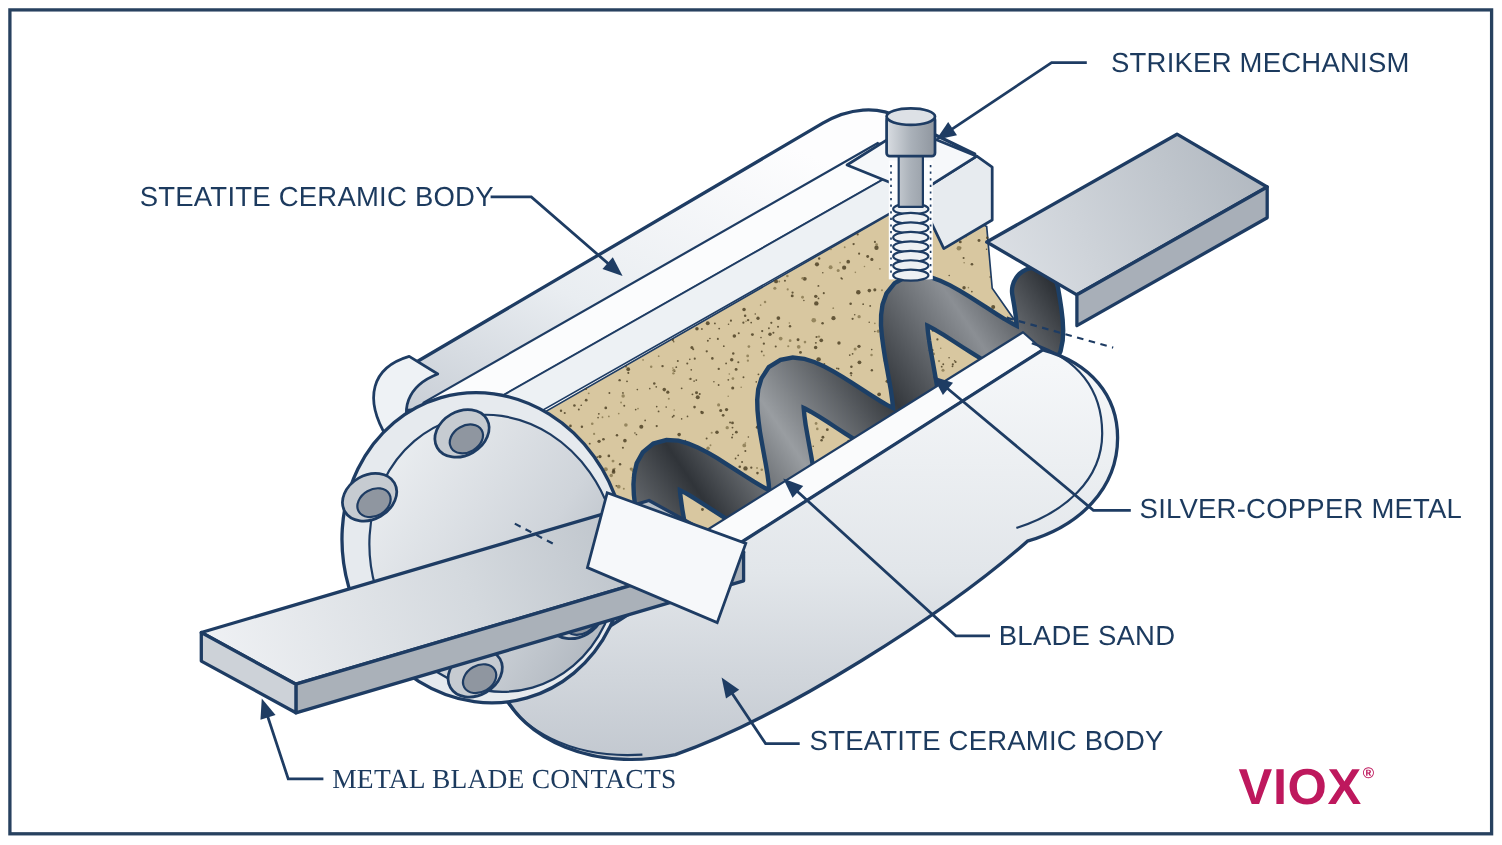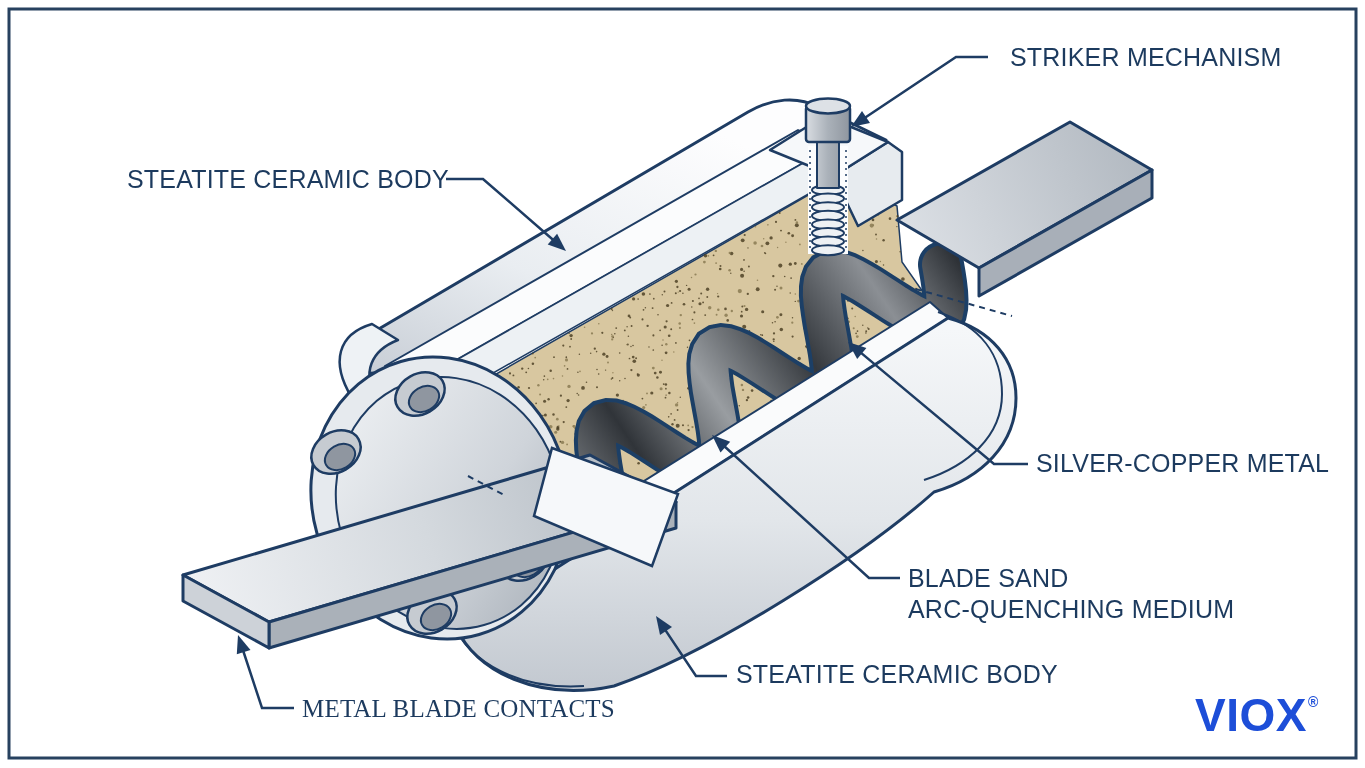"ARC-QUENCHING MEDIUM" div { html: <div>ARC-QUENCHING MEDIUM</div> -> none }
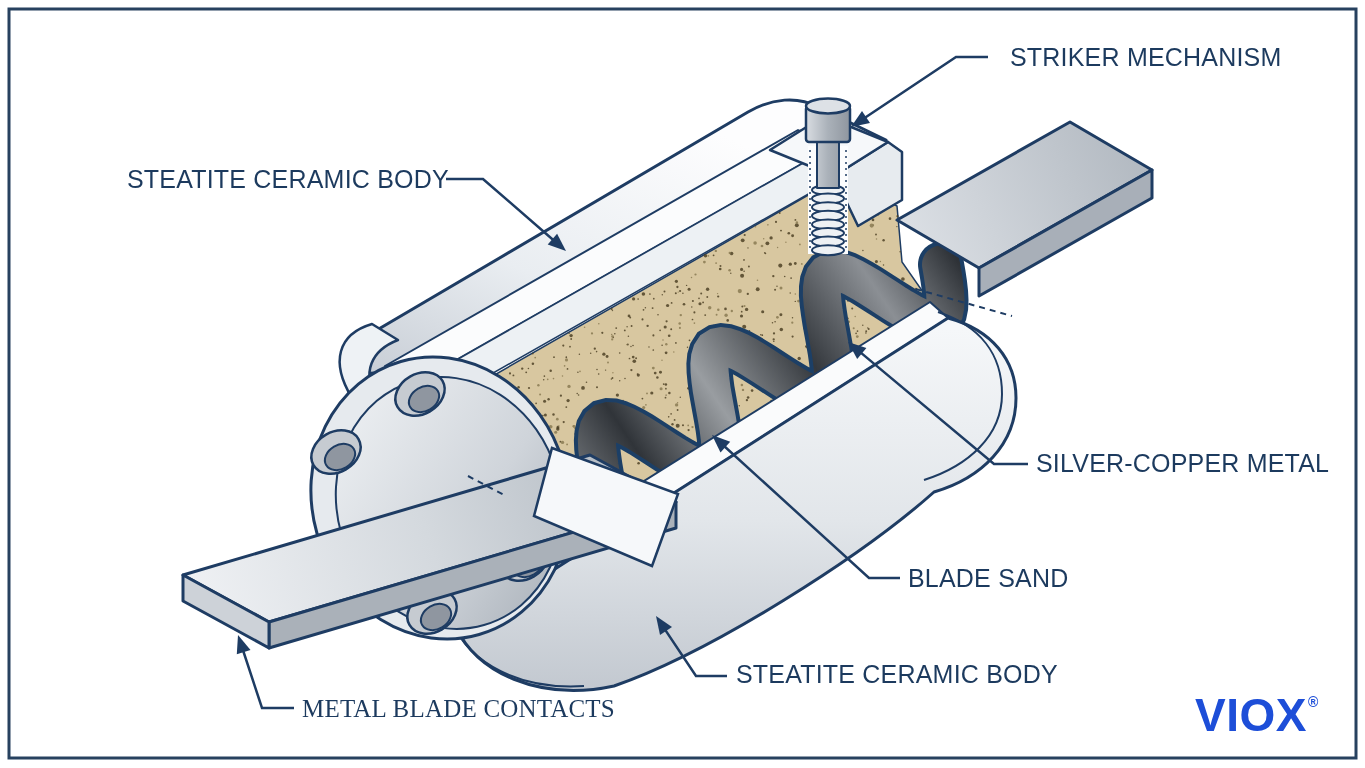"VIOX®" #logo { color: #1d4ed8 -> #be185d; left: 1195px -> 1126px }
